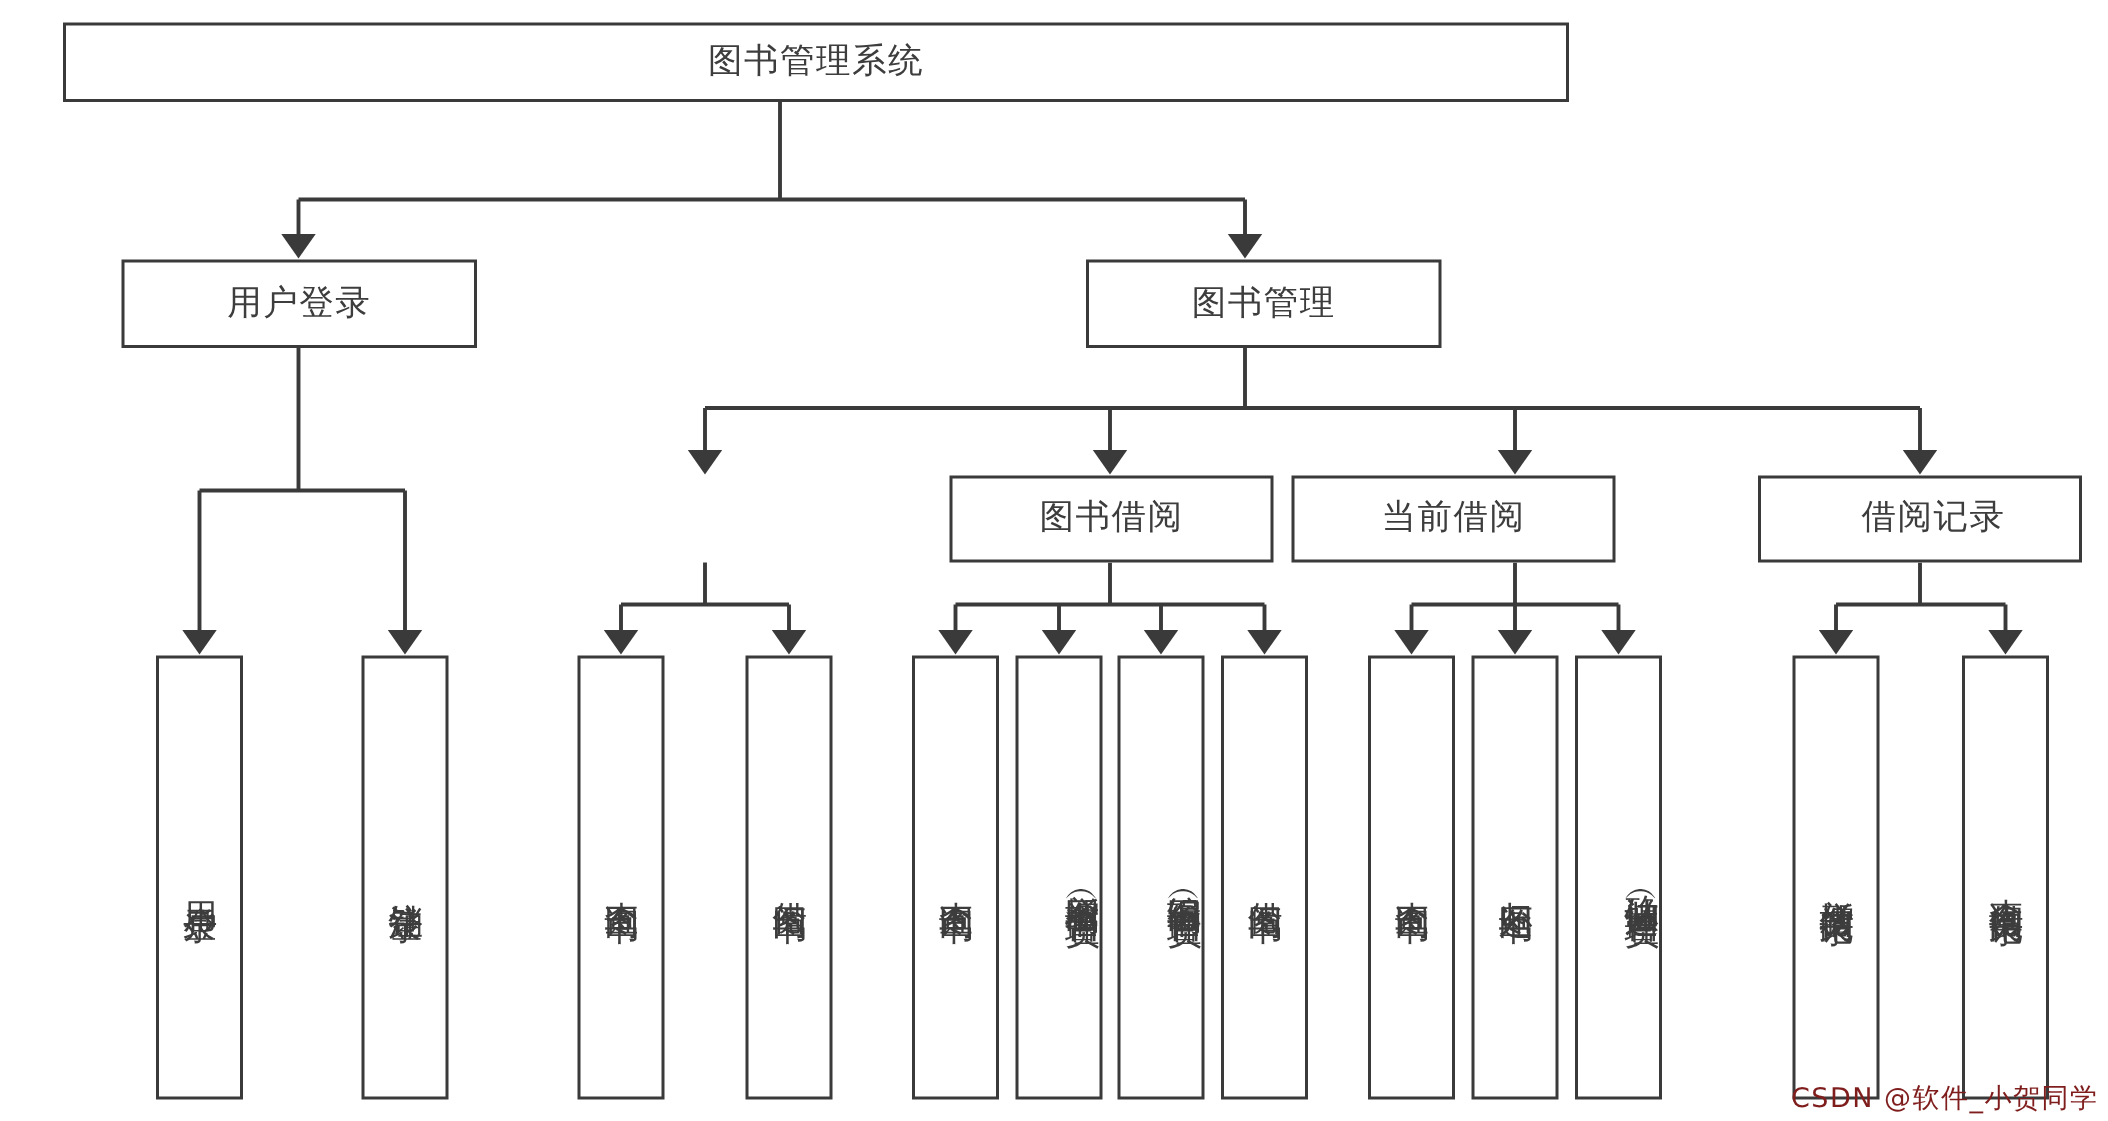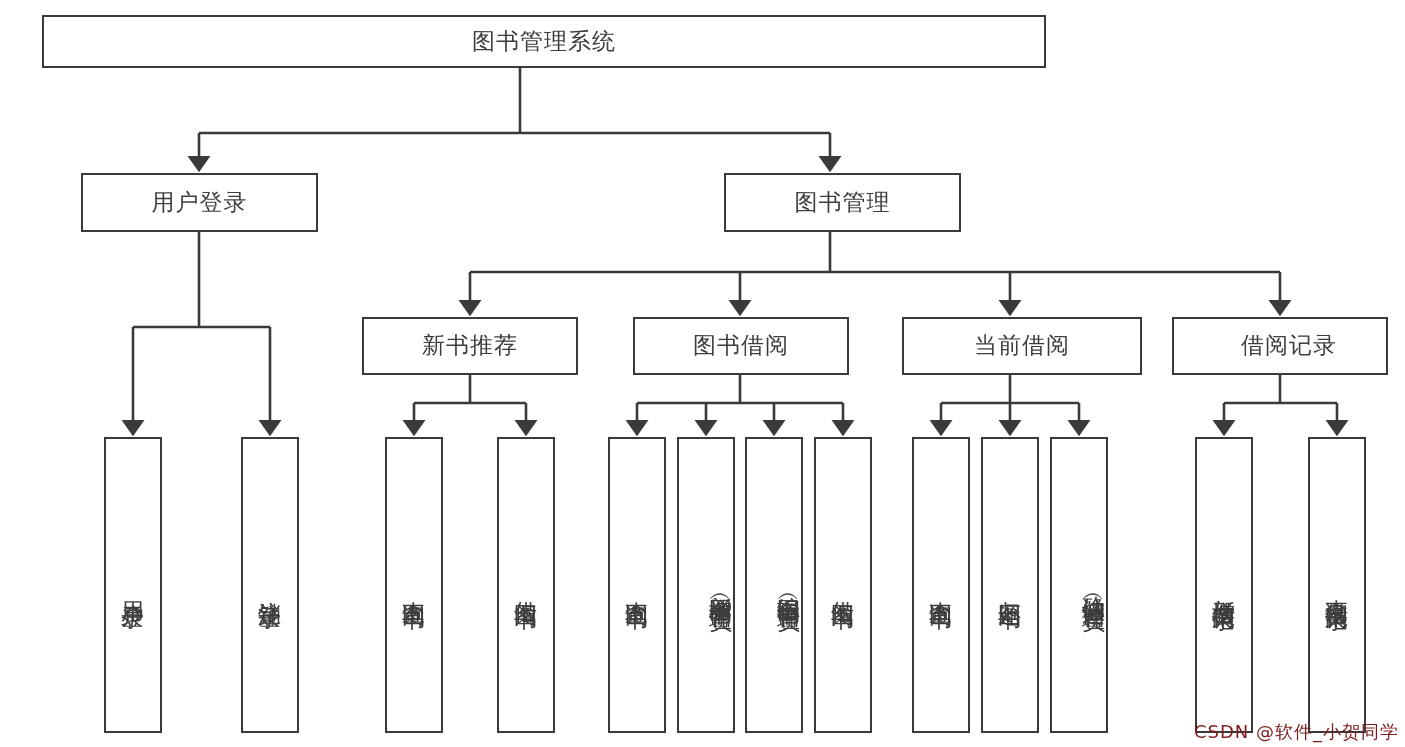"新书推荐" div.node { html: <div> <span>新书推荐</span> </div> -> none }
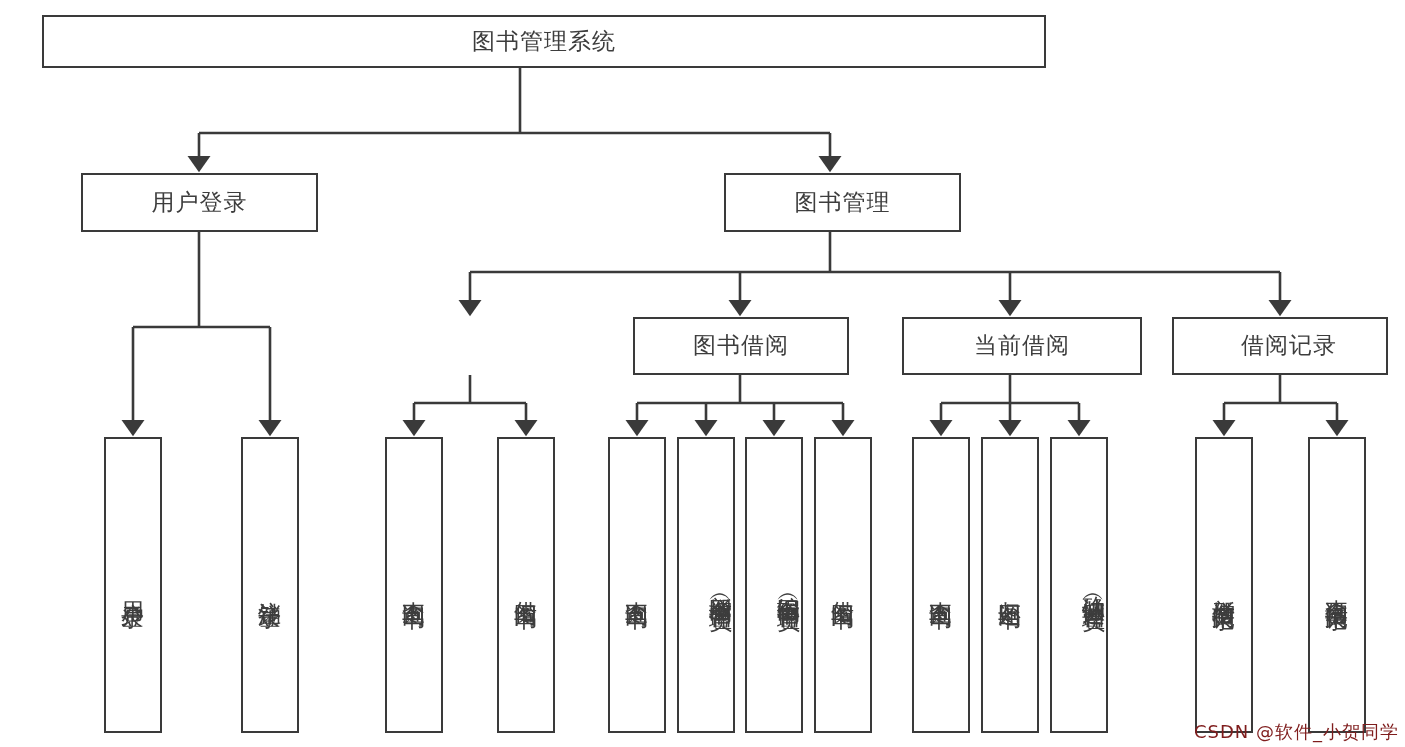"当前借阅" div.node { left: 902px -> 861px; width: 240px -> 216px }
